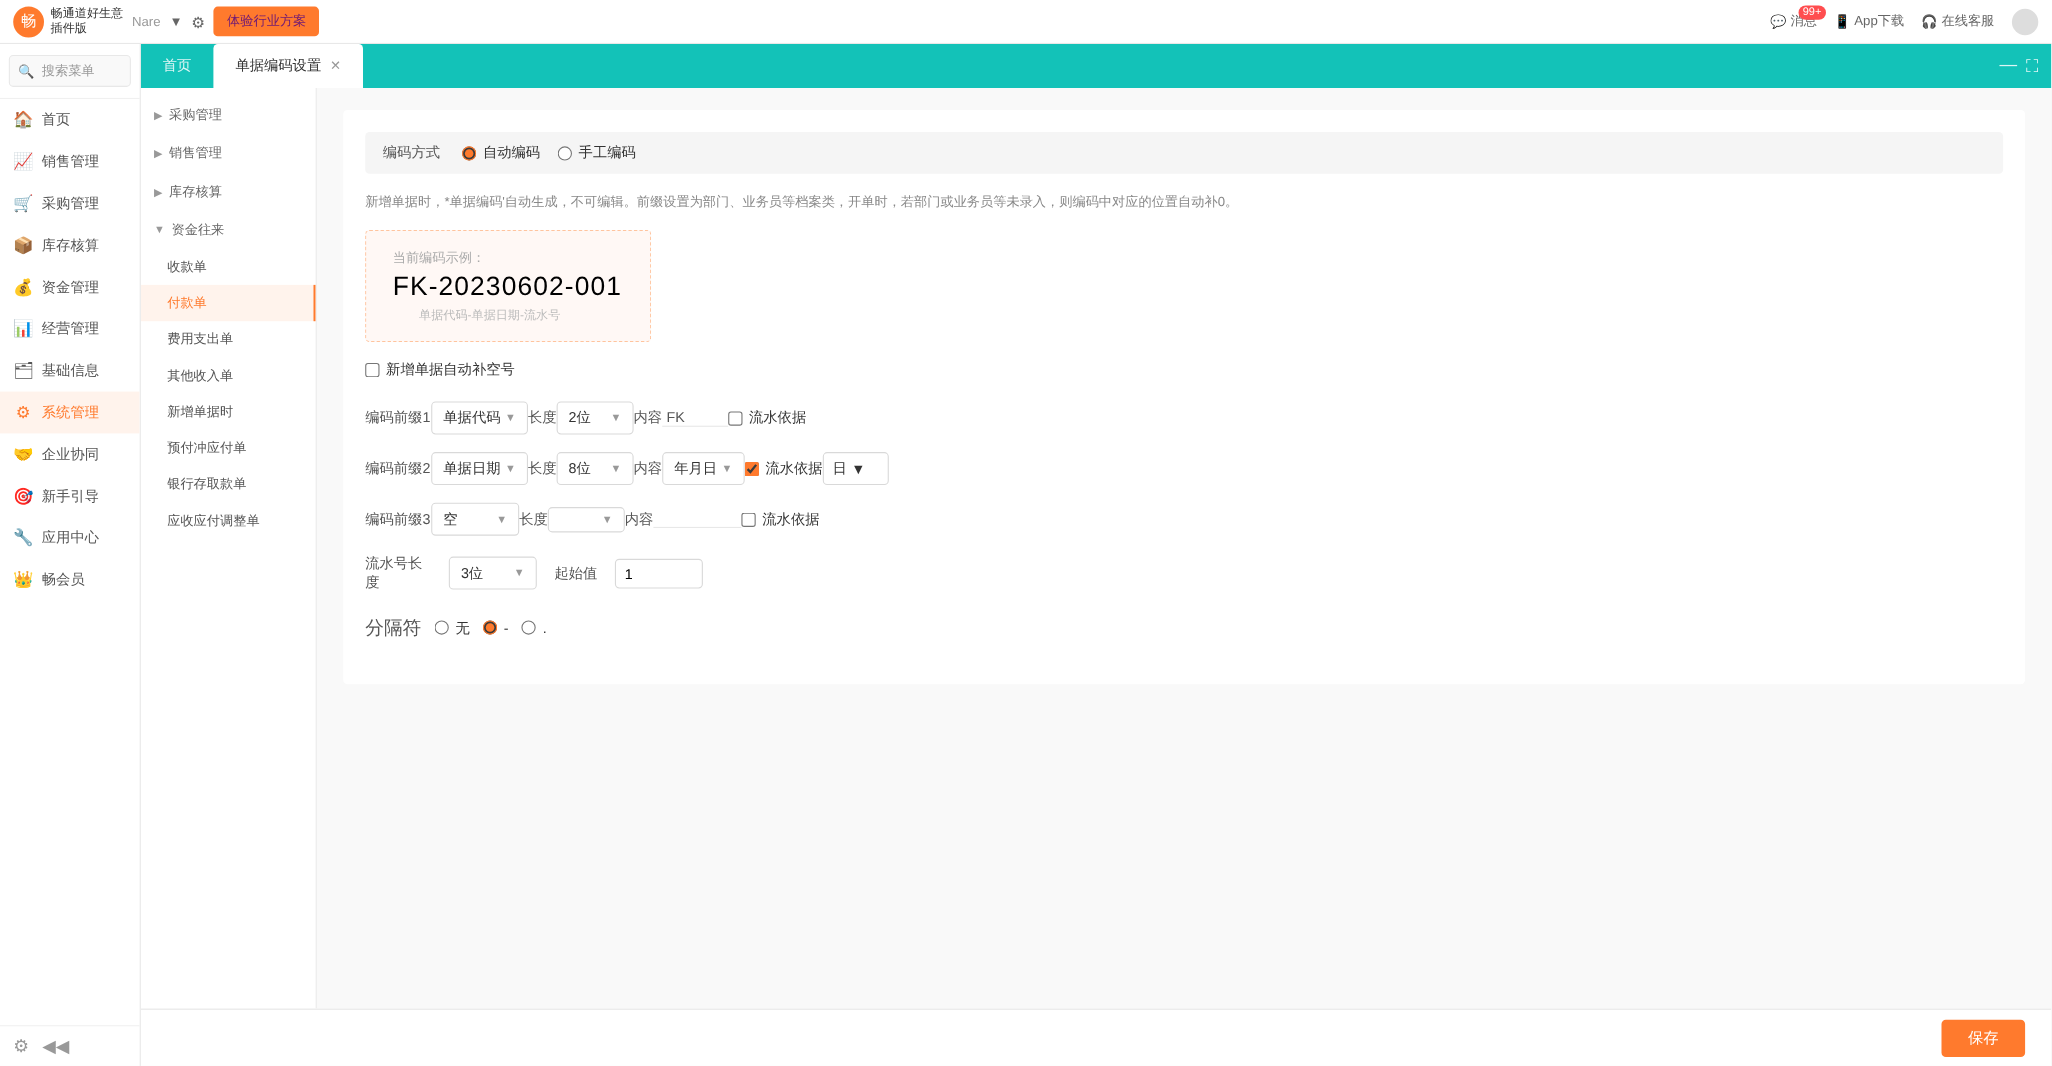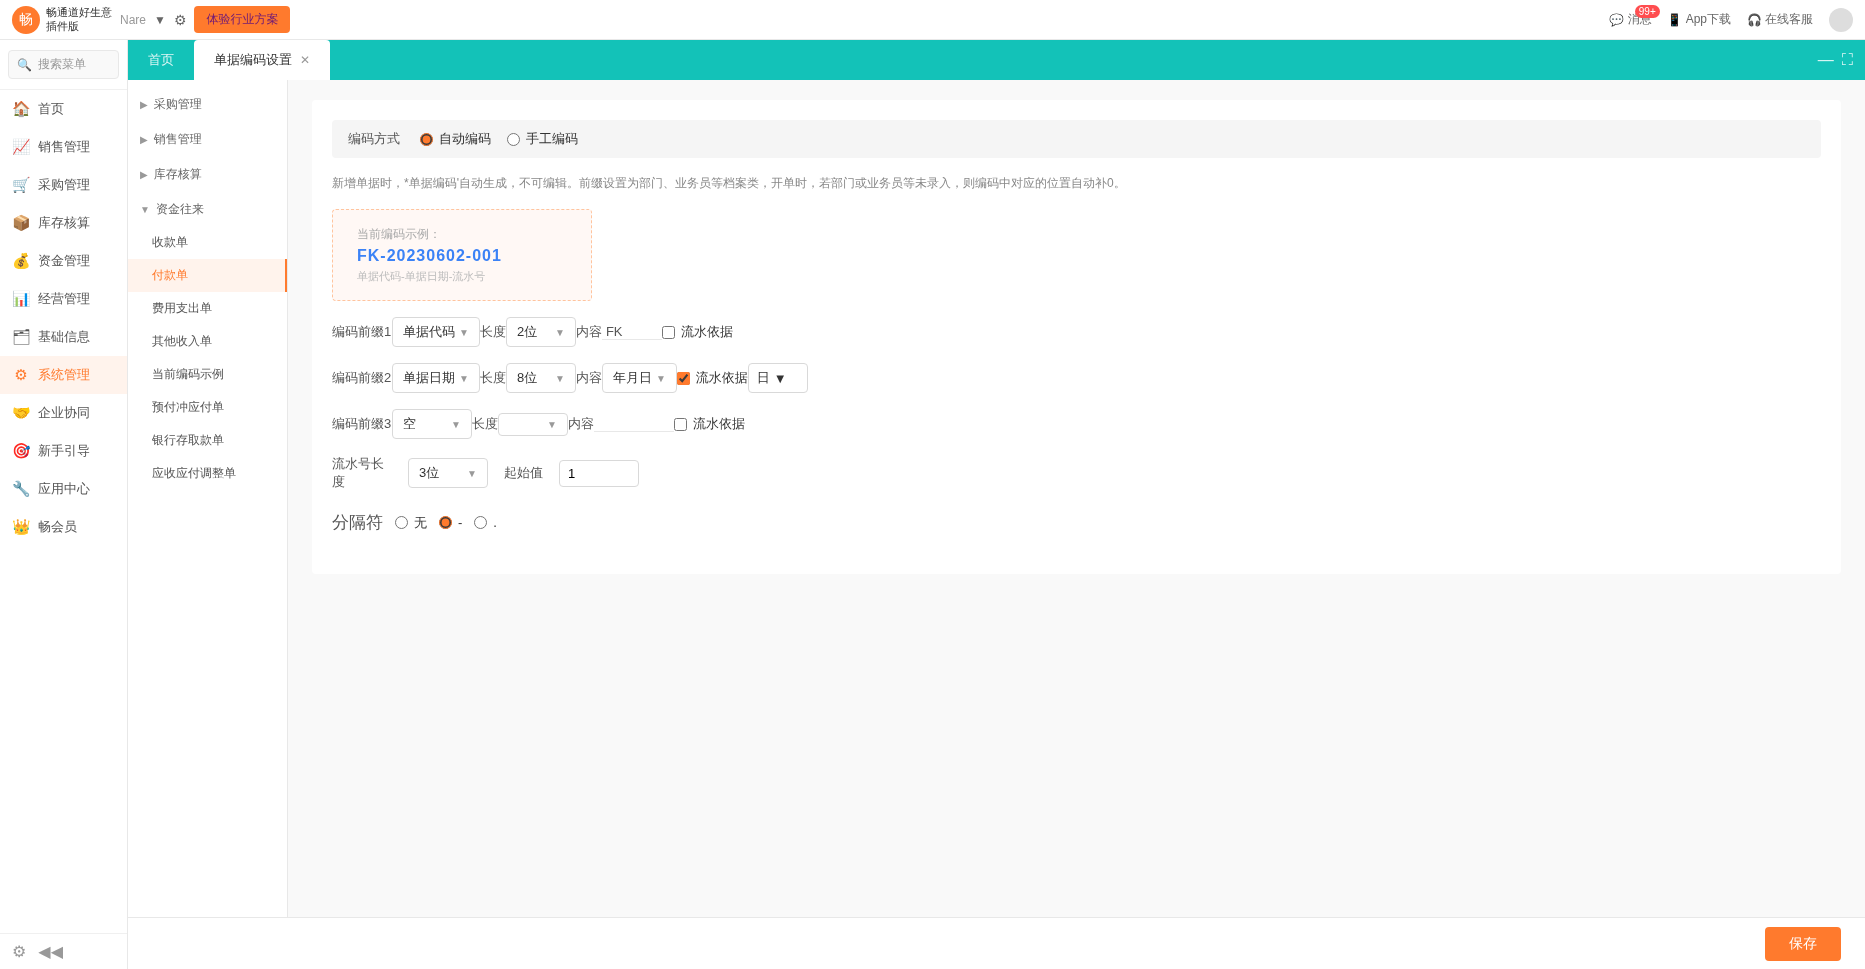"FK-20230602-001" .code-preview-main { color: #3b82f6 -> #000000; font-size: 16px -> 24px; font-weight: 700 -> 400 }
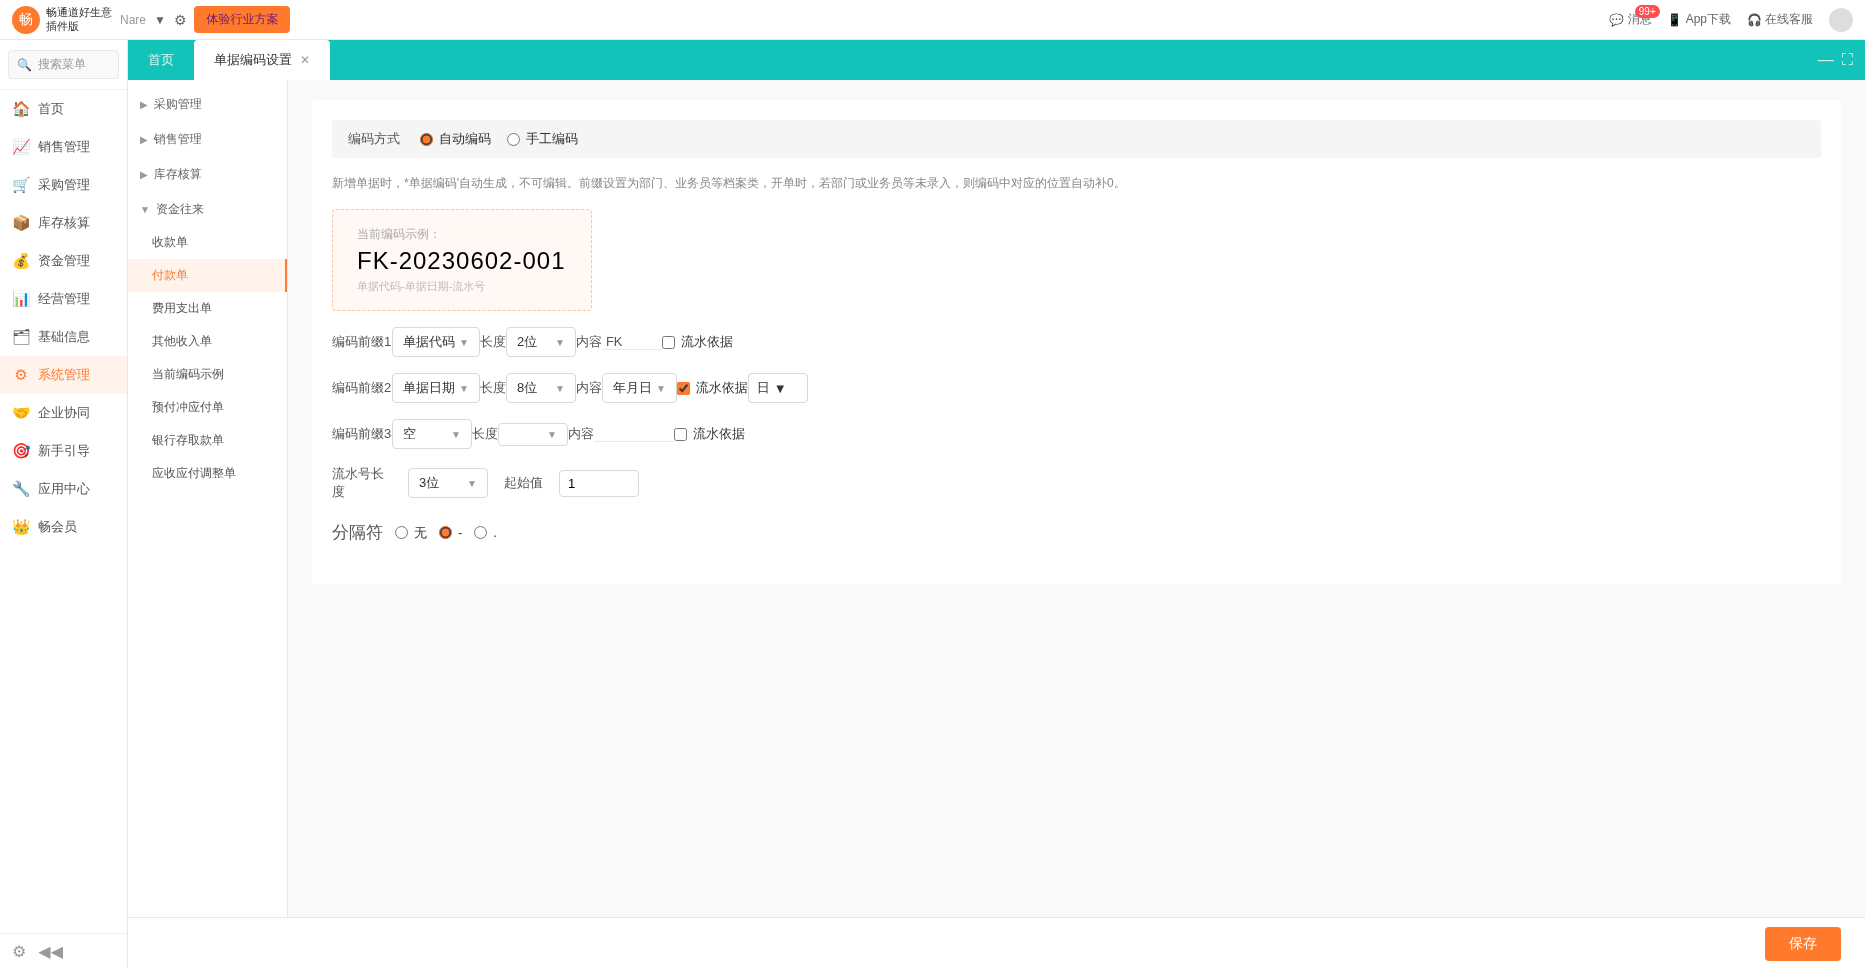"单据代码-单据日期-流水号" .code-preview-sub { margin-left: none -> 24px }
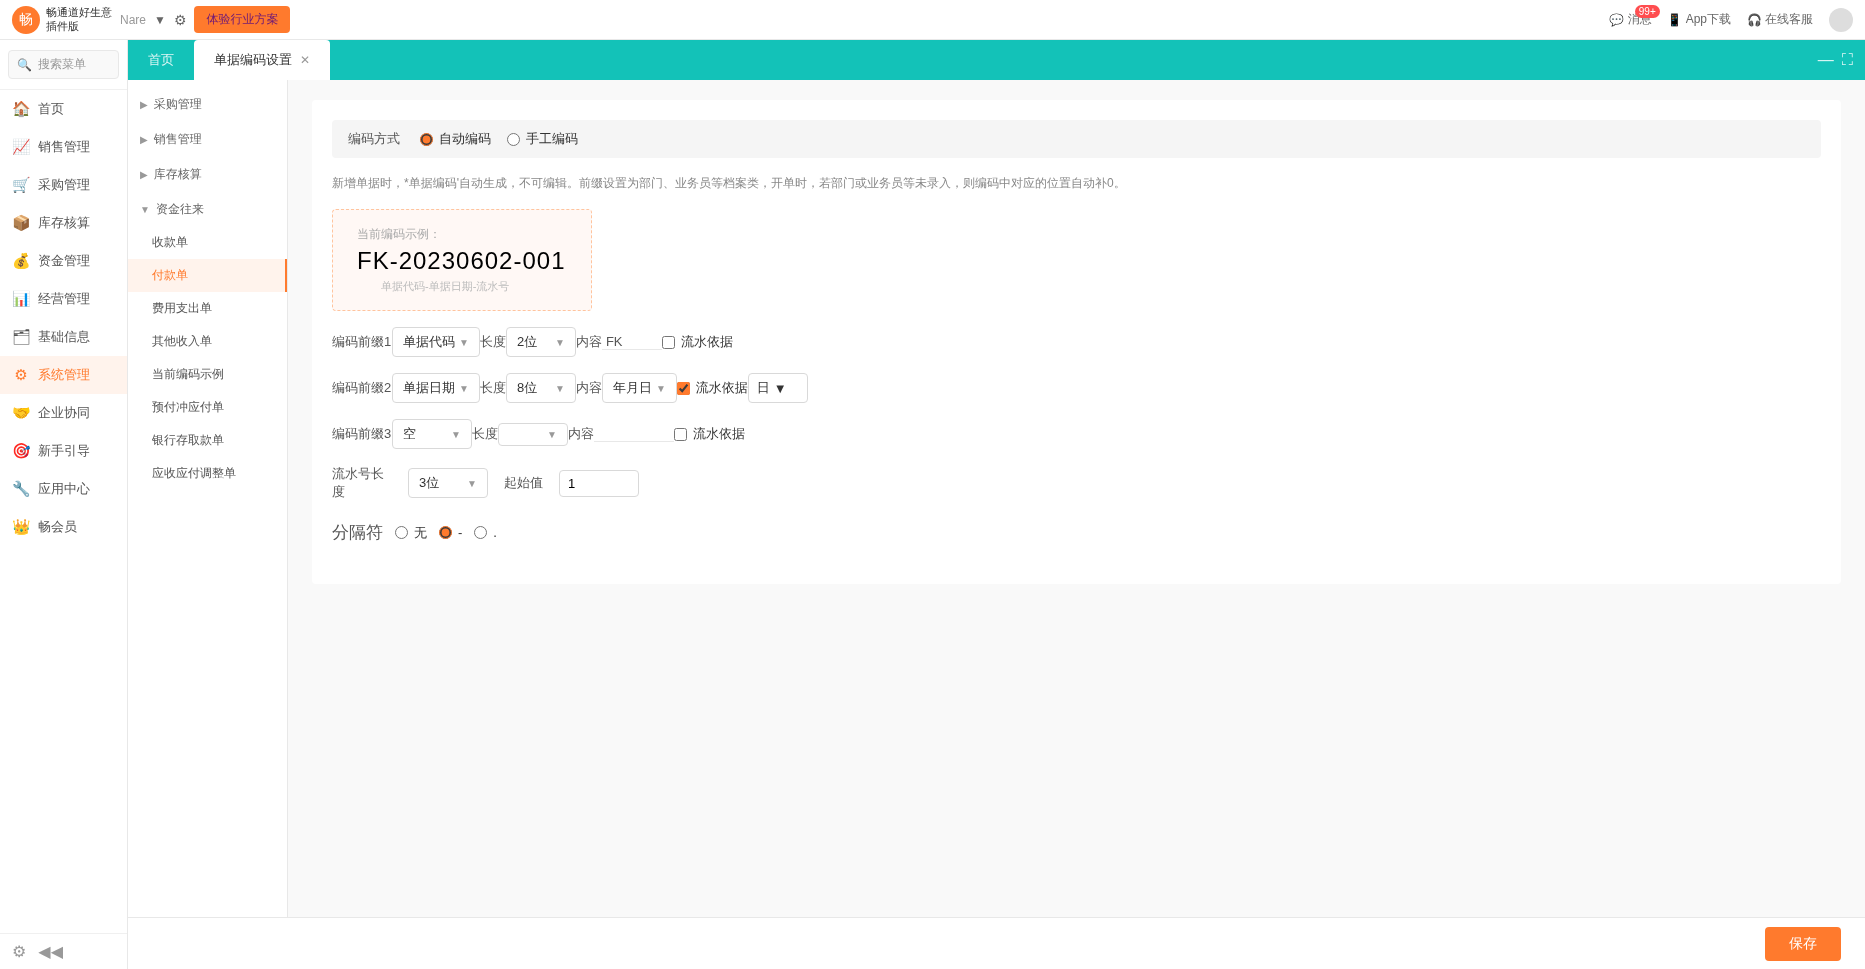"新增单据自动补空号" div.checkbox-row { html: none -> <div> <input> <span>新增单据自动补空号</span> </div> }
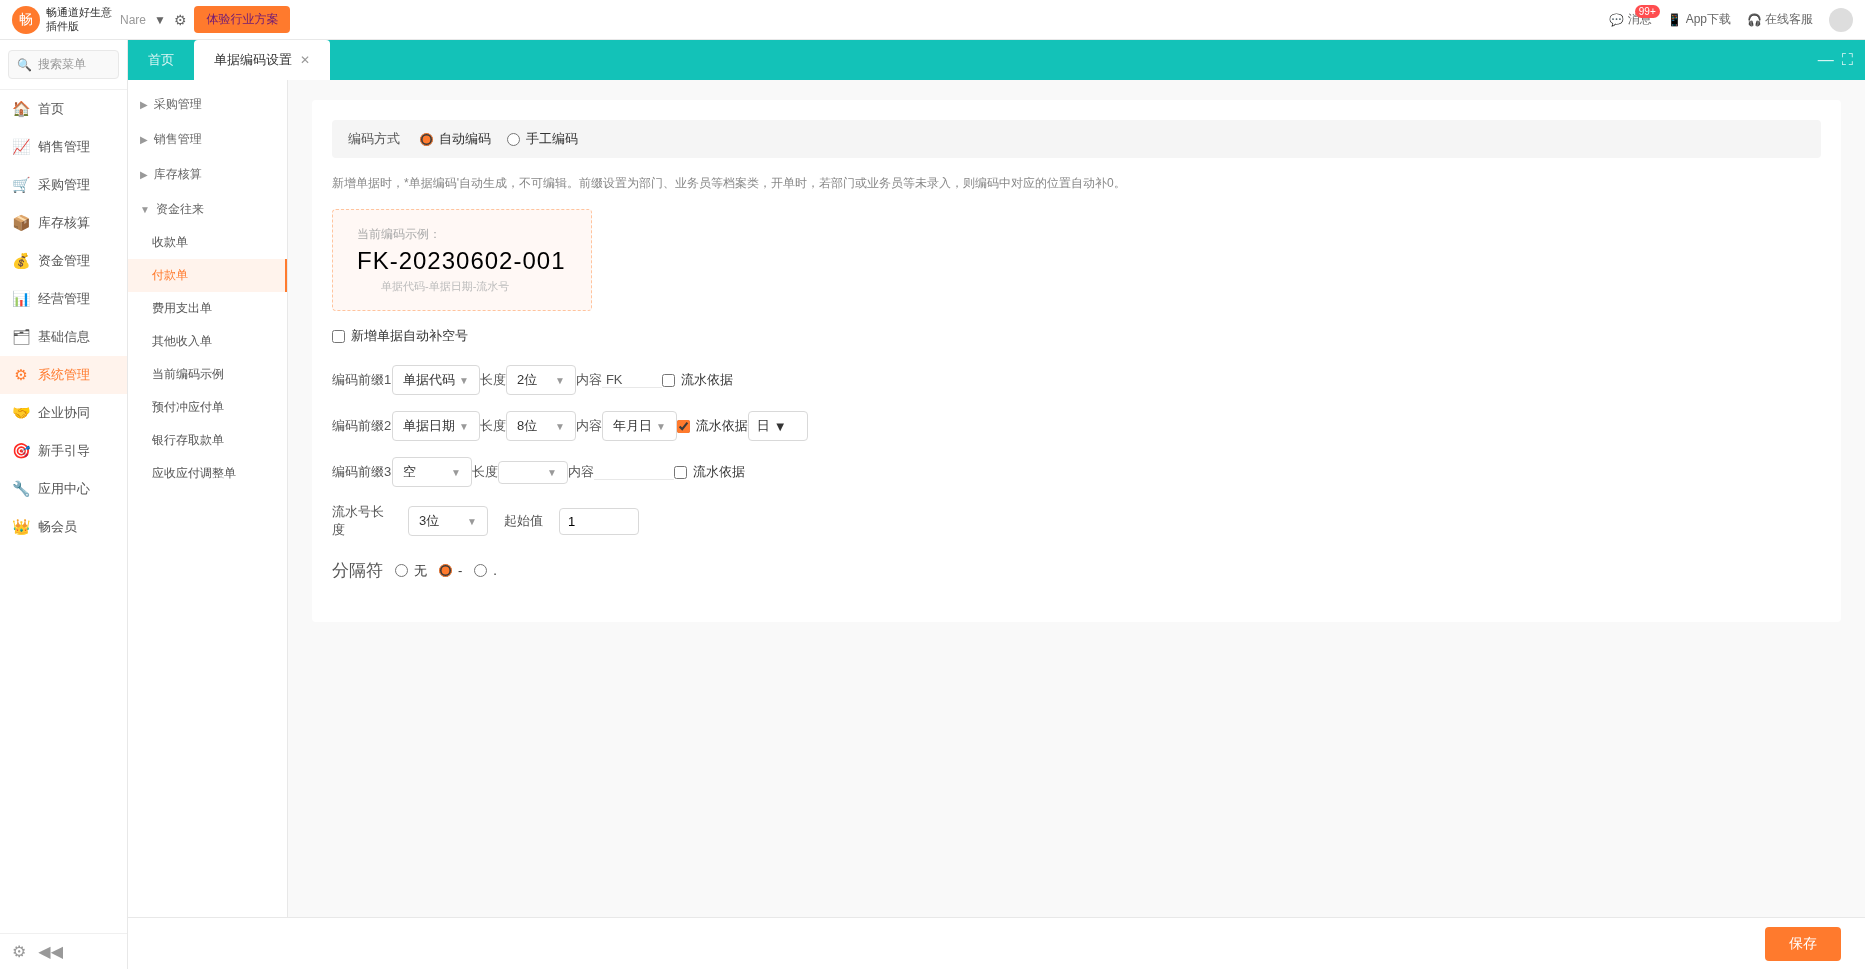"当前编码示例" span { text: 当前编码示例 -> 新增单据时 }
